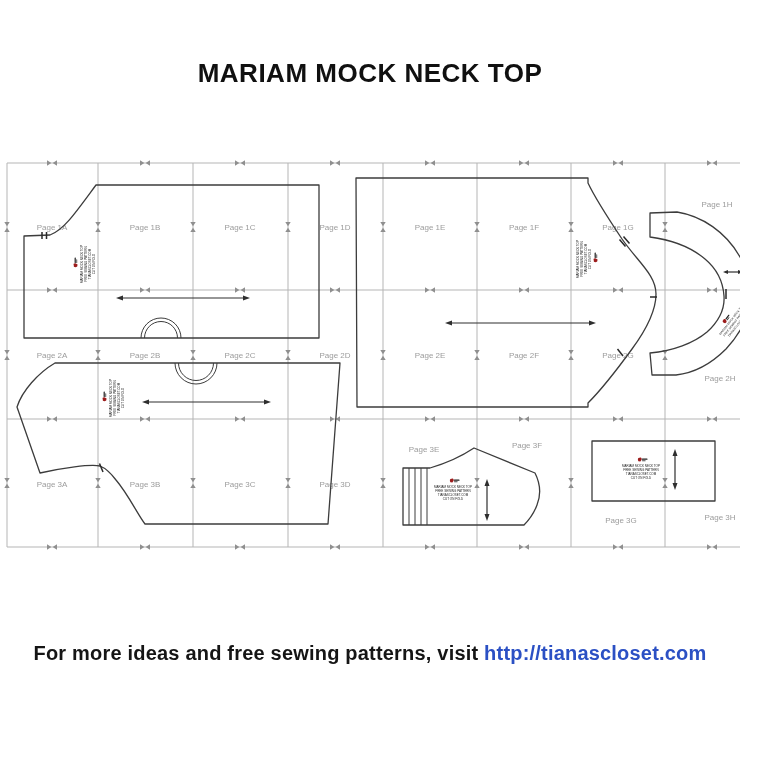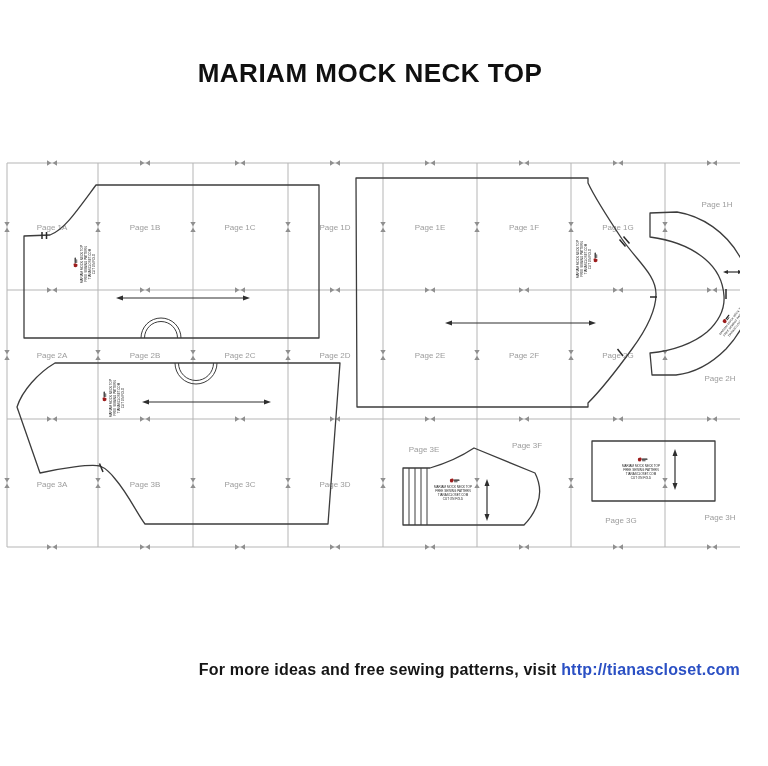"For more ideas and free" .footer { font-size: 16px -> 20px; text-align: right -> center; top: 661px -> 642px }
